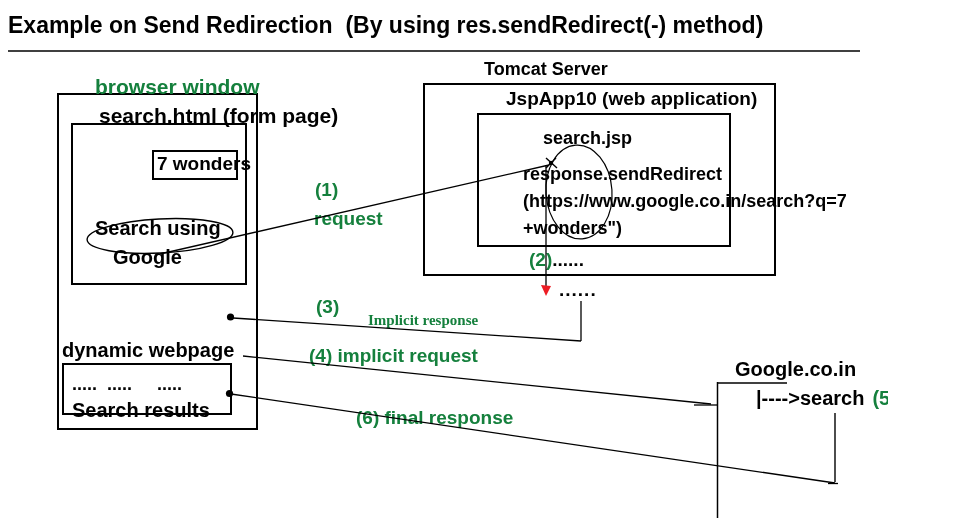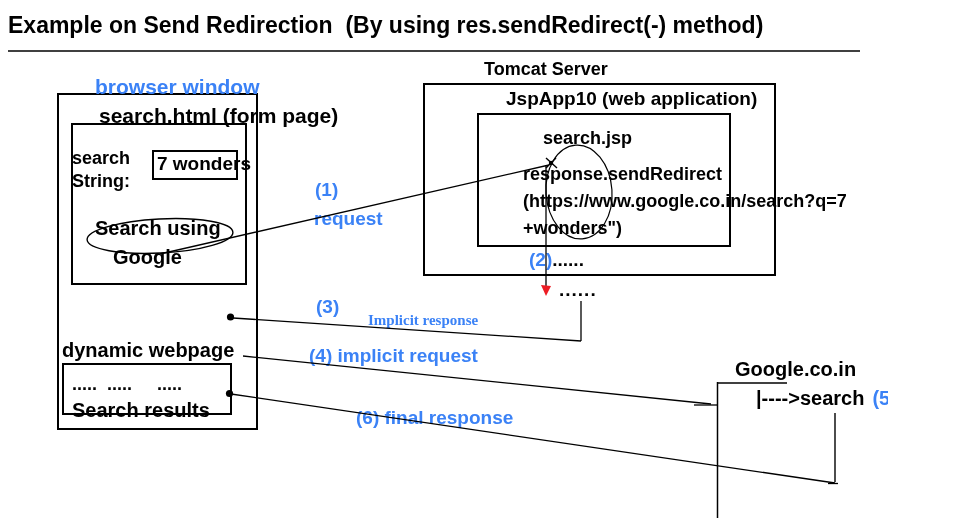"browser window" .red { color: #3b82f6 -> #15803d }
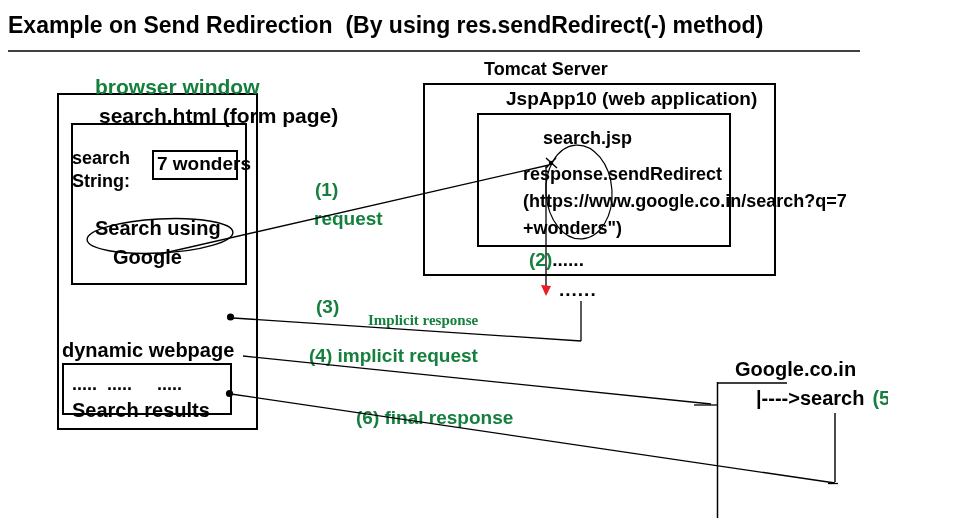"search" div.t { html: <div>search String:</div> -> none }
